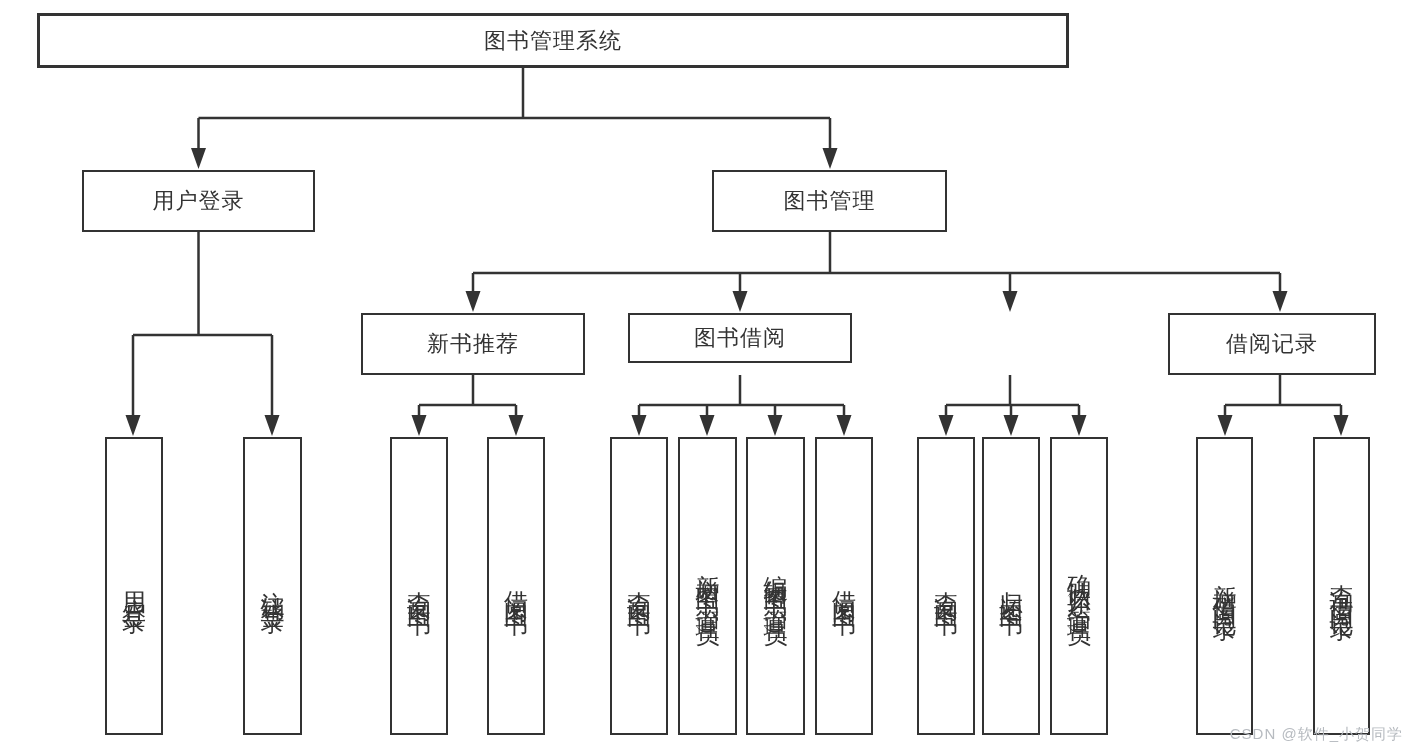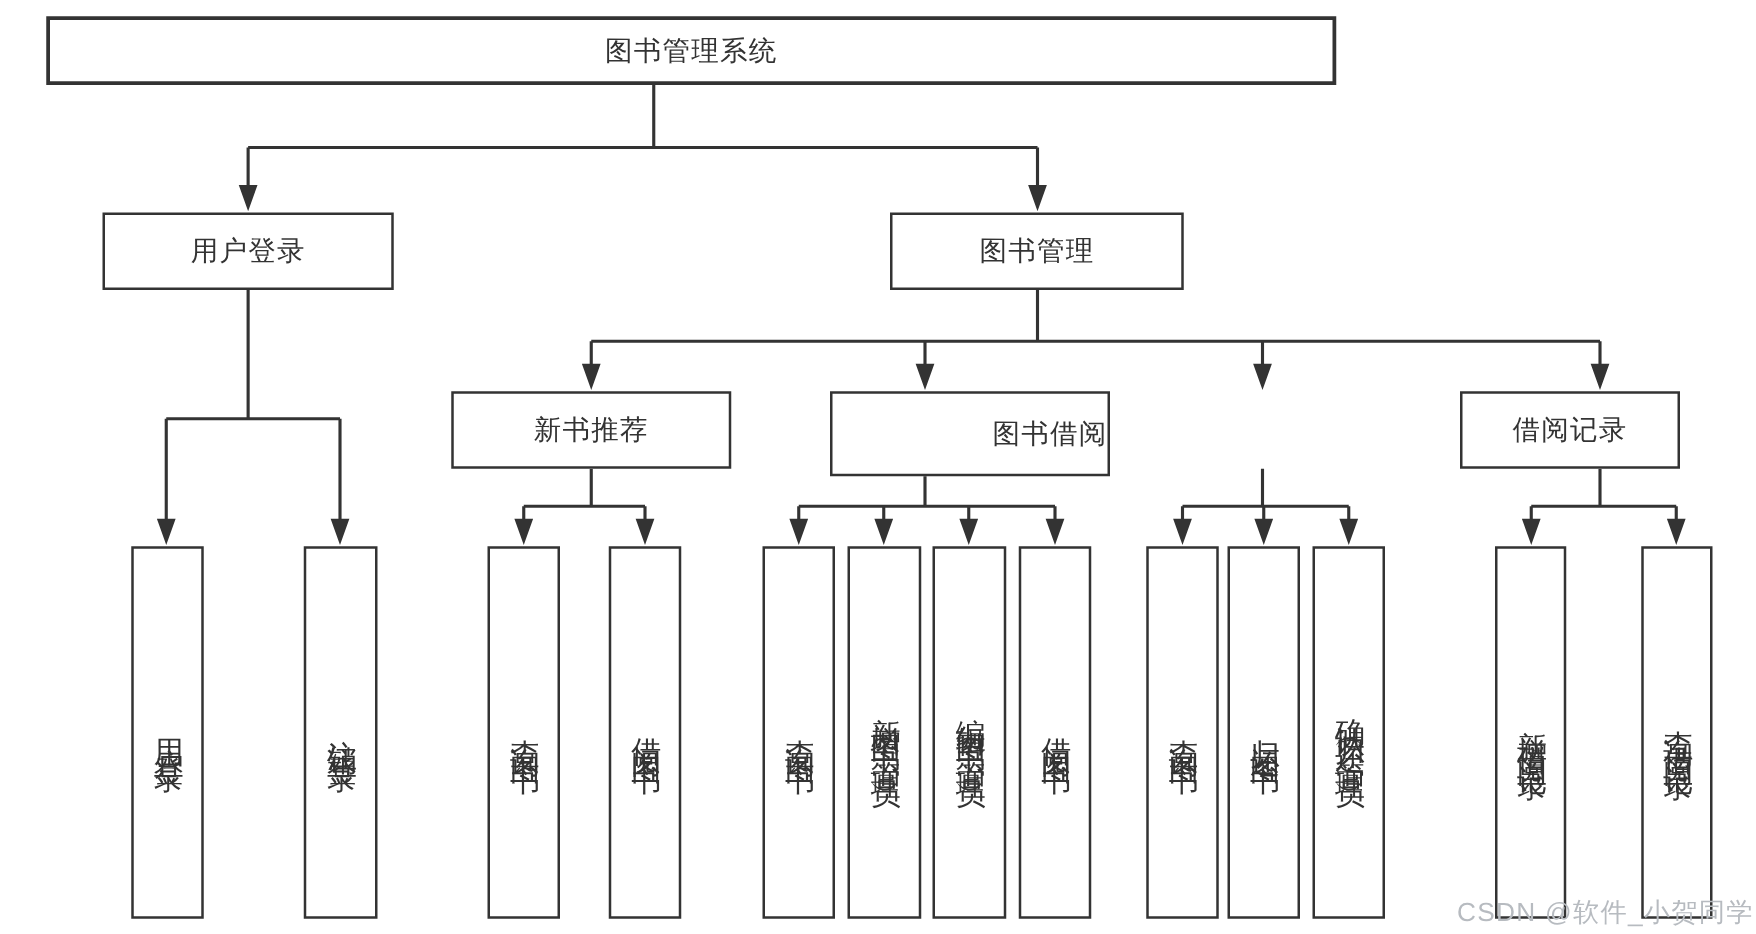"图书借阅" div.box { height: 68px -> 50px; justify-content: flex-end -> none; left: 664px -> 628px }
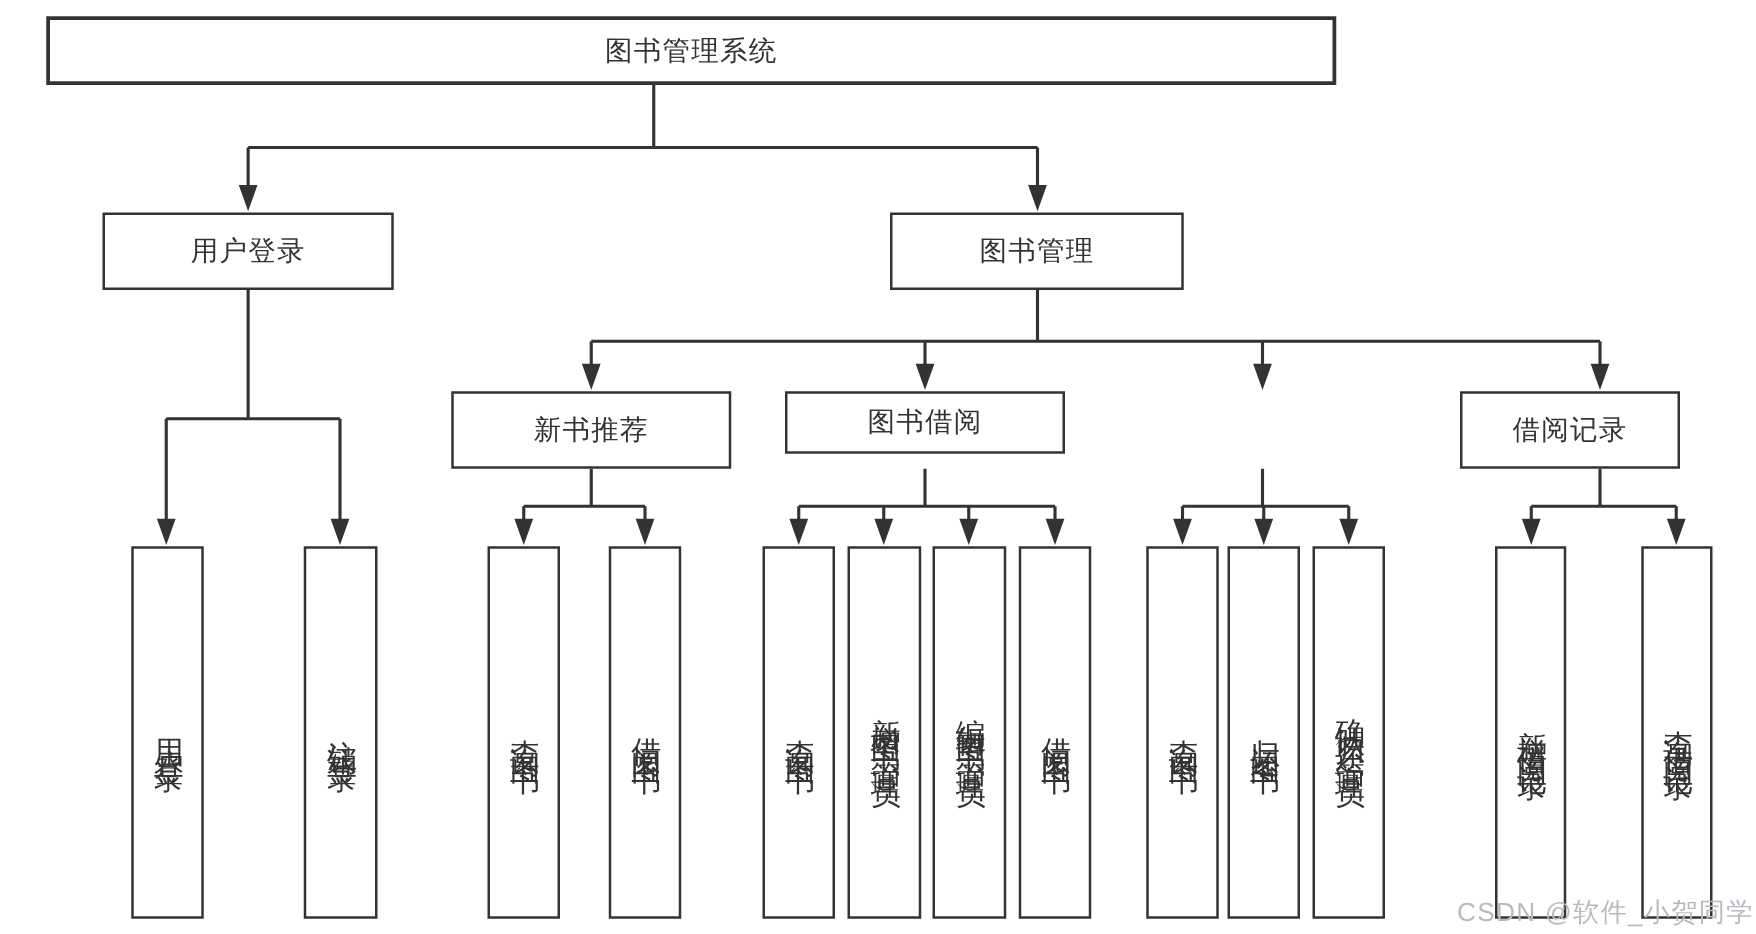"借阅记录" div.box { width: 176px -> 208px }
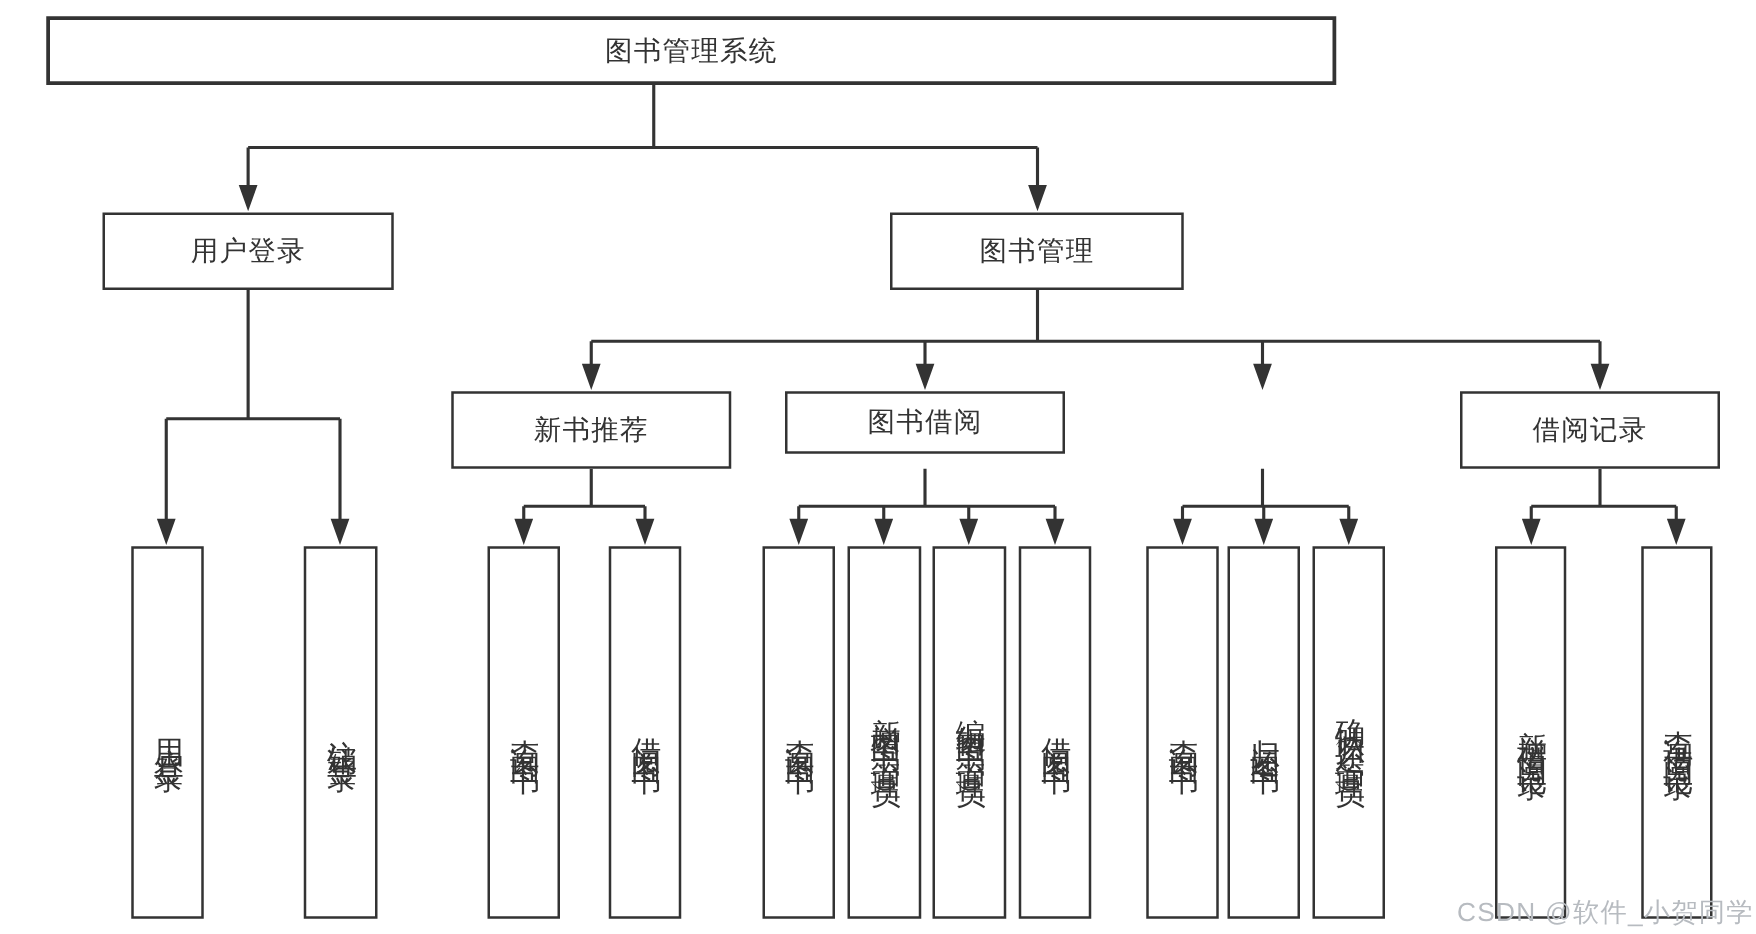"CSDN @软件_小贺同学" .watermark { font-size: 21px -> 15px }
